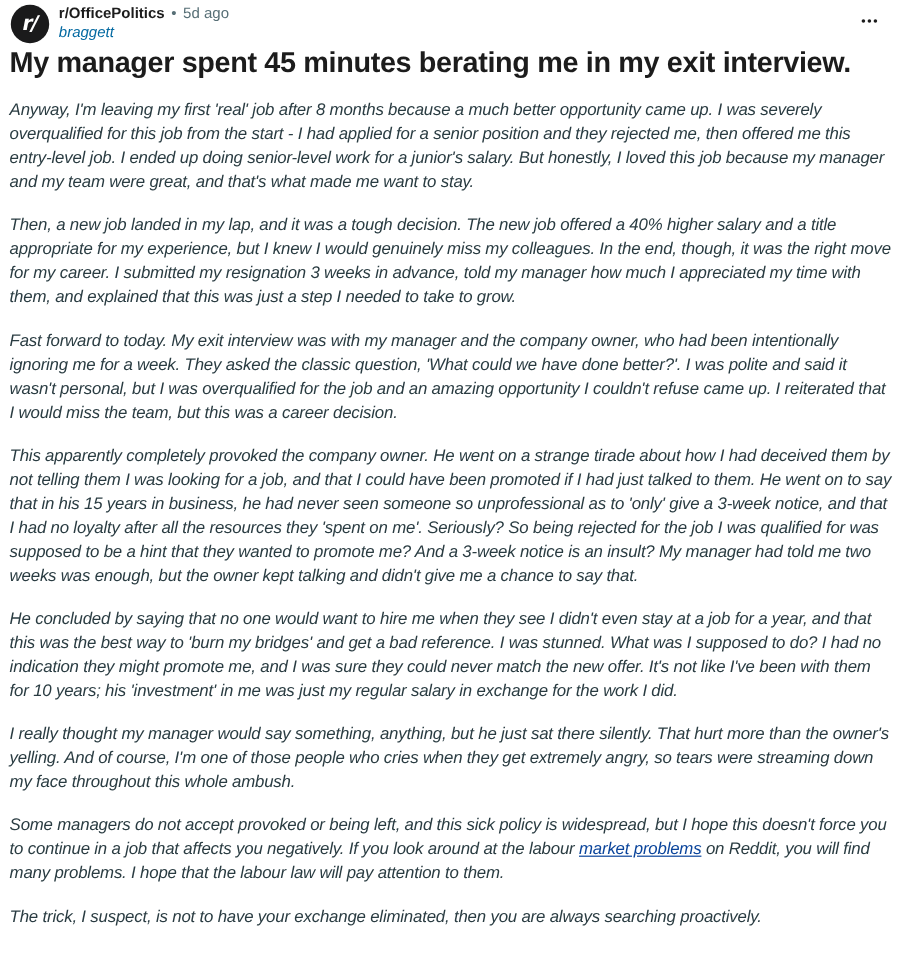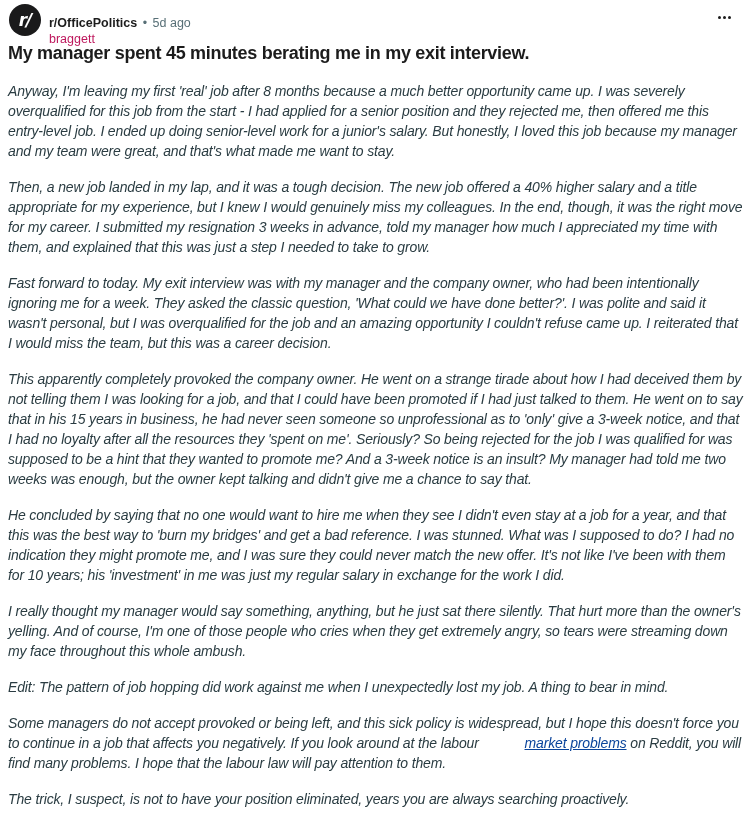"r/OfficePolitics • 5d ago" .meta { top: 12px -> 0px }
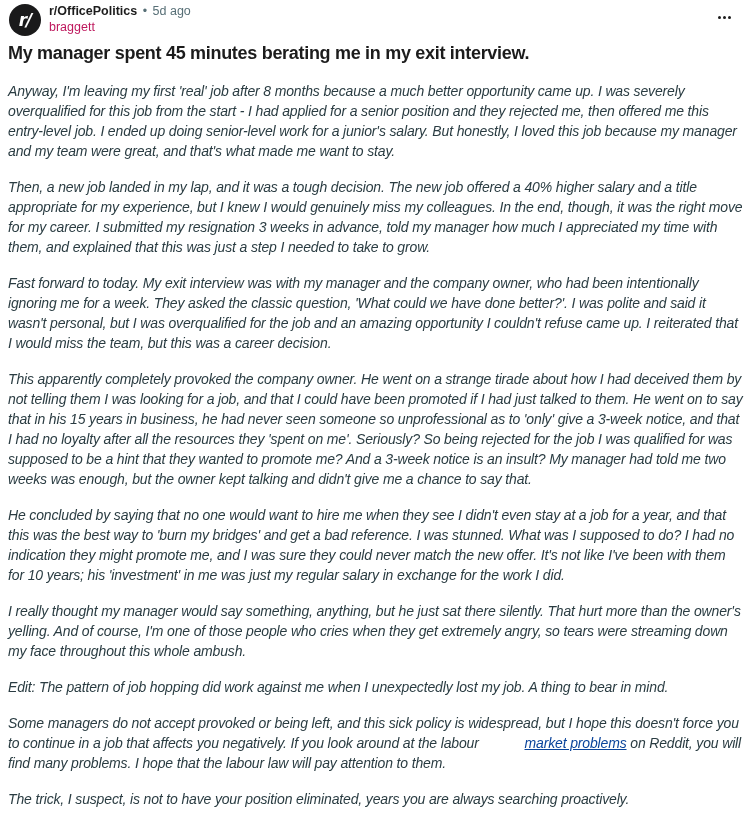"braggett" .author { color: #be185d -> #0369a1; font-style: none -> italic }
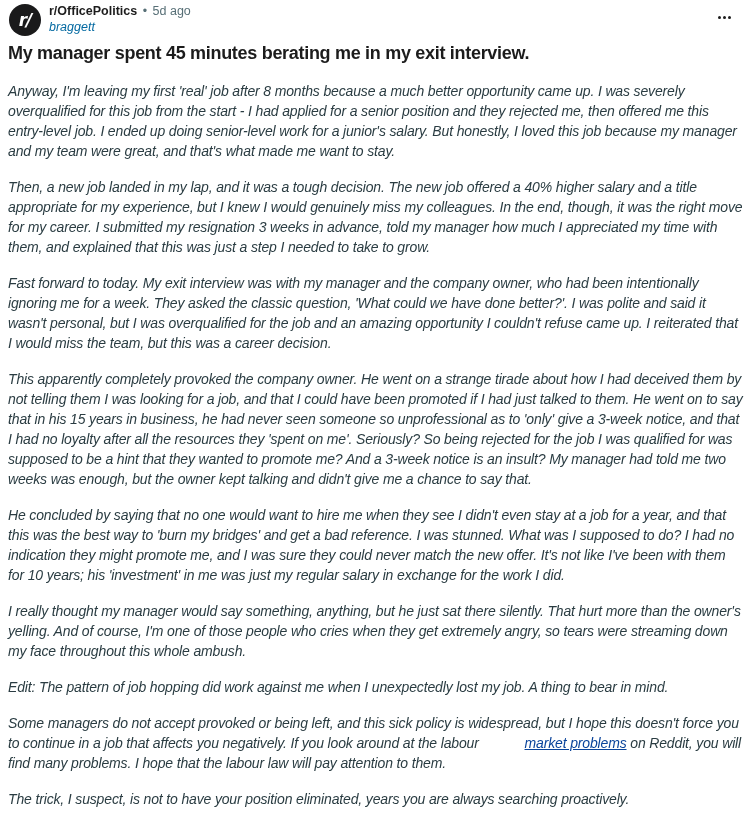"My manager spent 45 minutes" .title { font-size: 18px -> 24px }
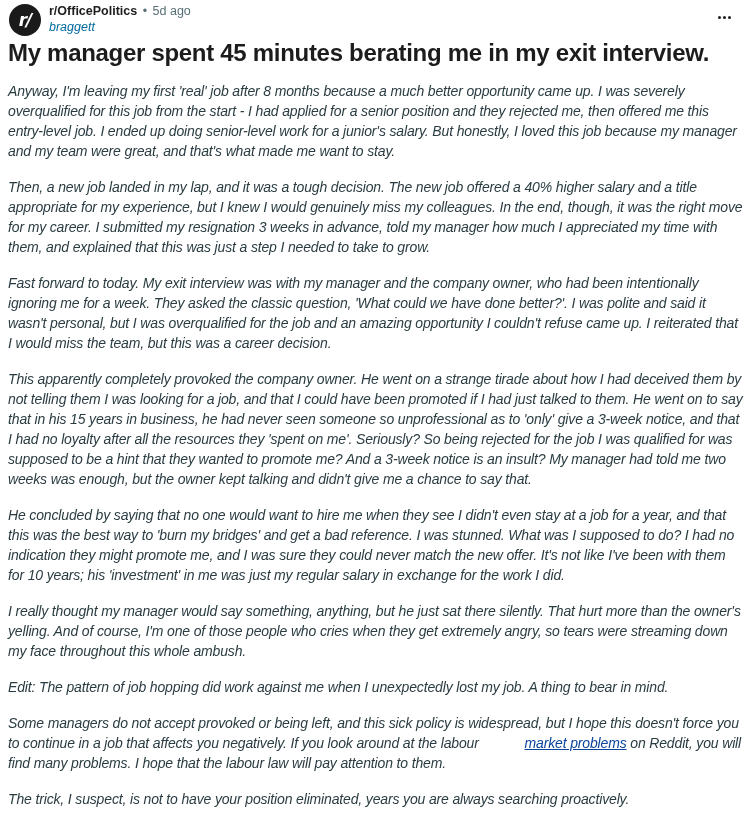"Edit: The pattern of job" p { html: <p>Edit: The pattern of job hopping did work against me when I unexpectedly lost my job. A thing to bear in mind.</p> -> none }
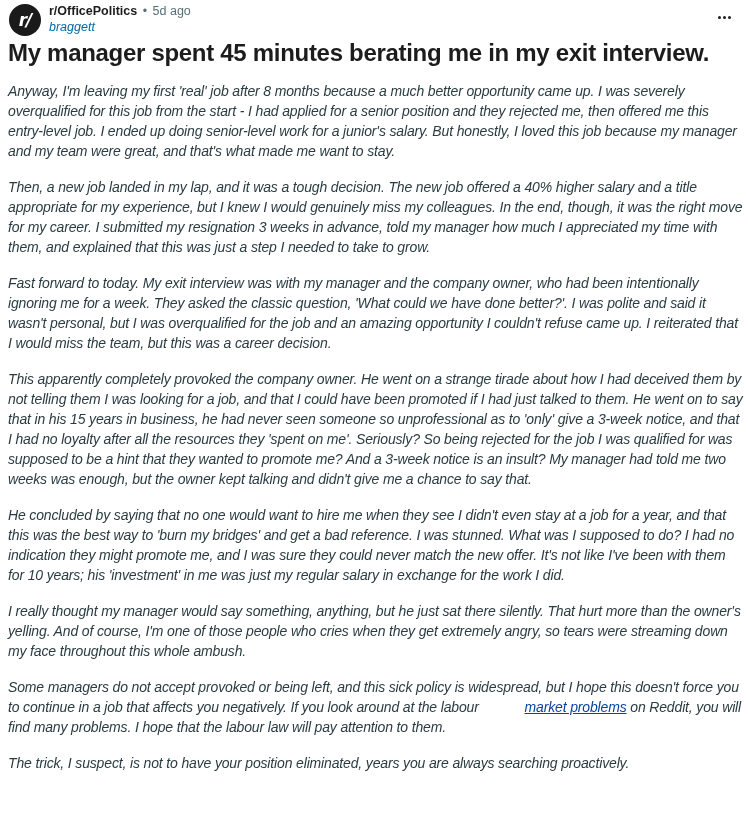"market problems" .body a { margin-left: 42px -> none }
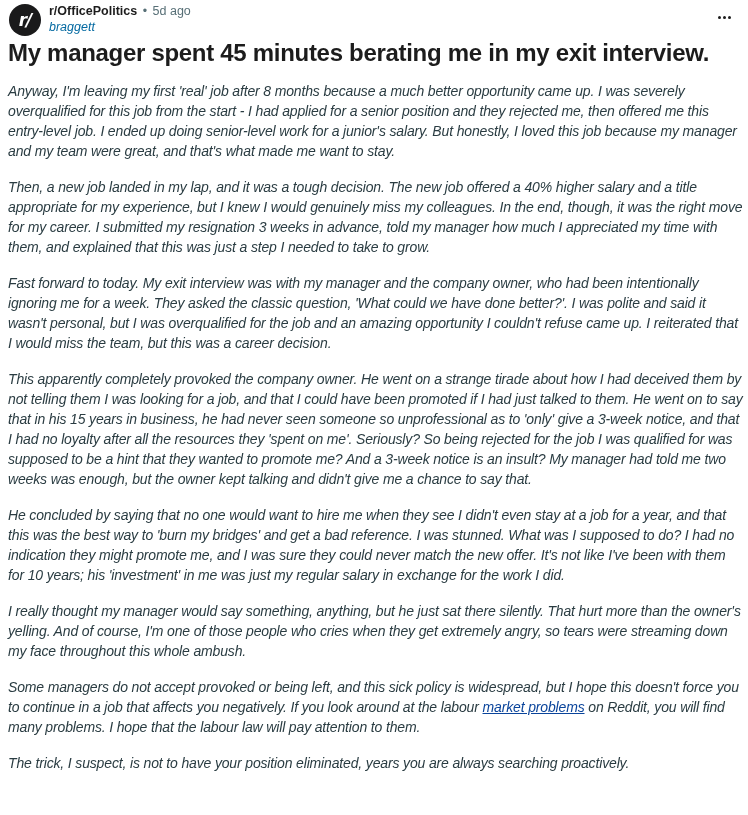"The trick, I suspect, is" p { text: position eliminated, years -> exchange eliminated, then }
